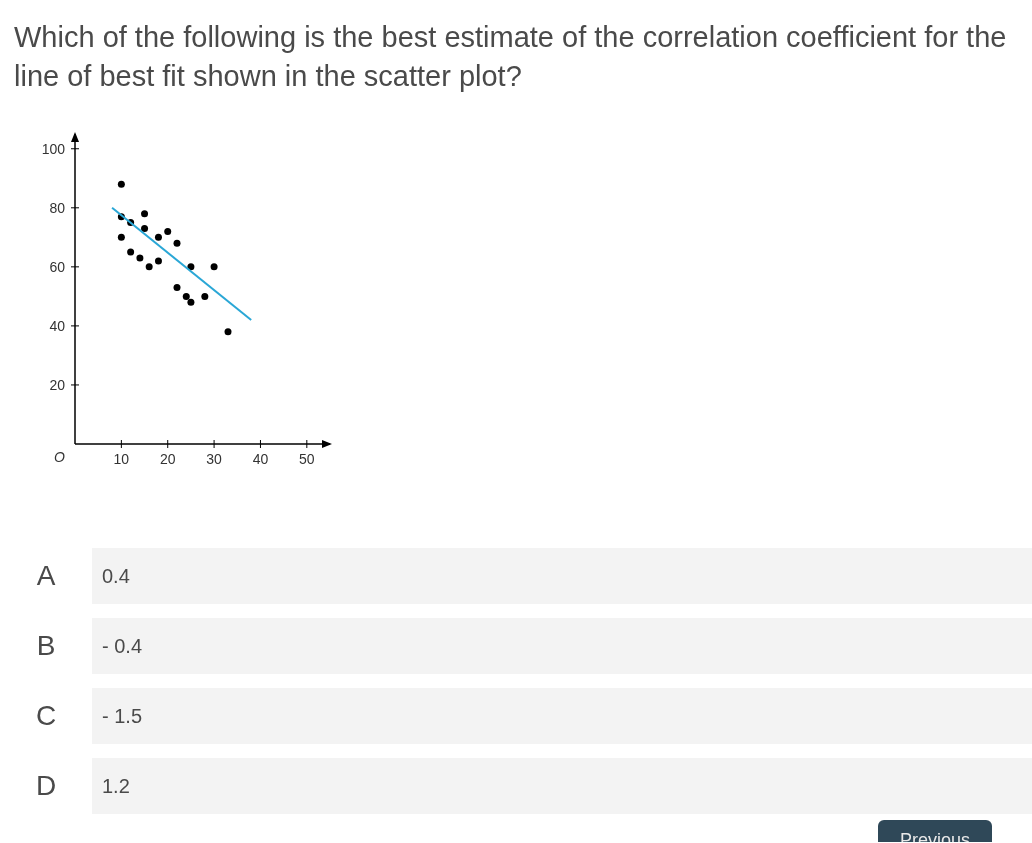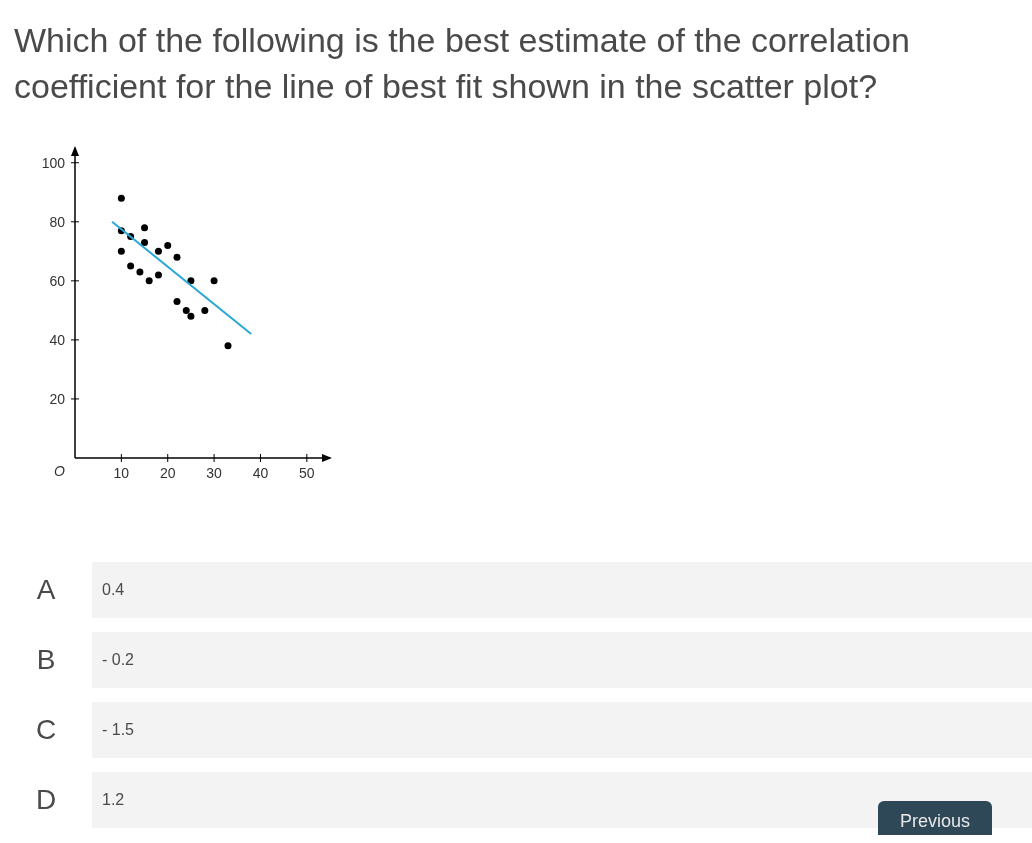"Which of the following is" .question { font-size: 34px -> 29px }
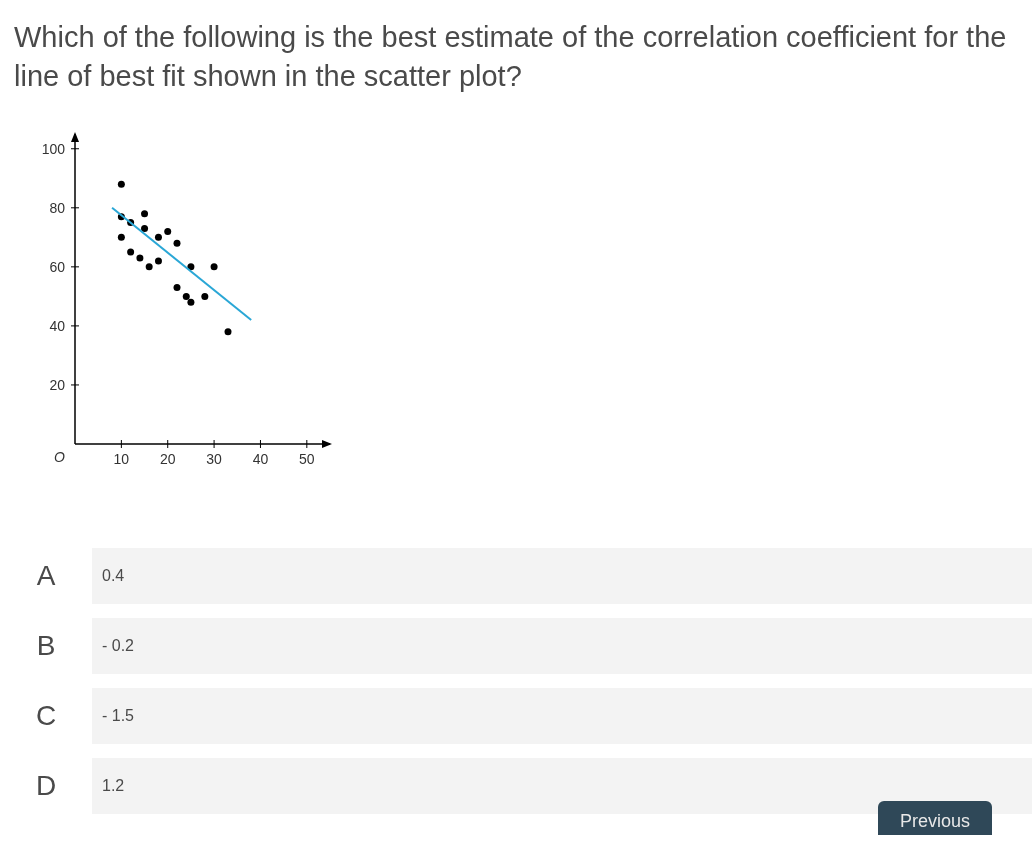"0.4" .answer-text { font-size: 16px -> 20px }
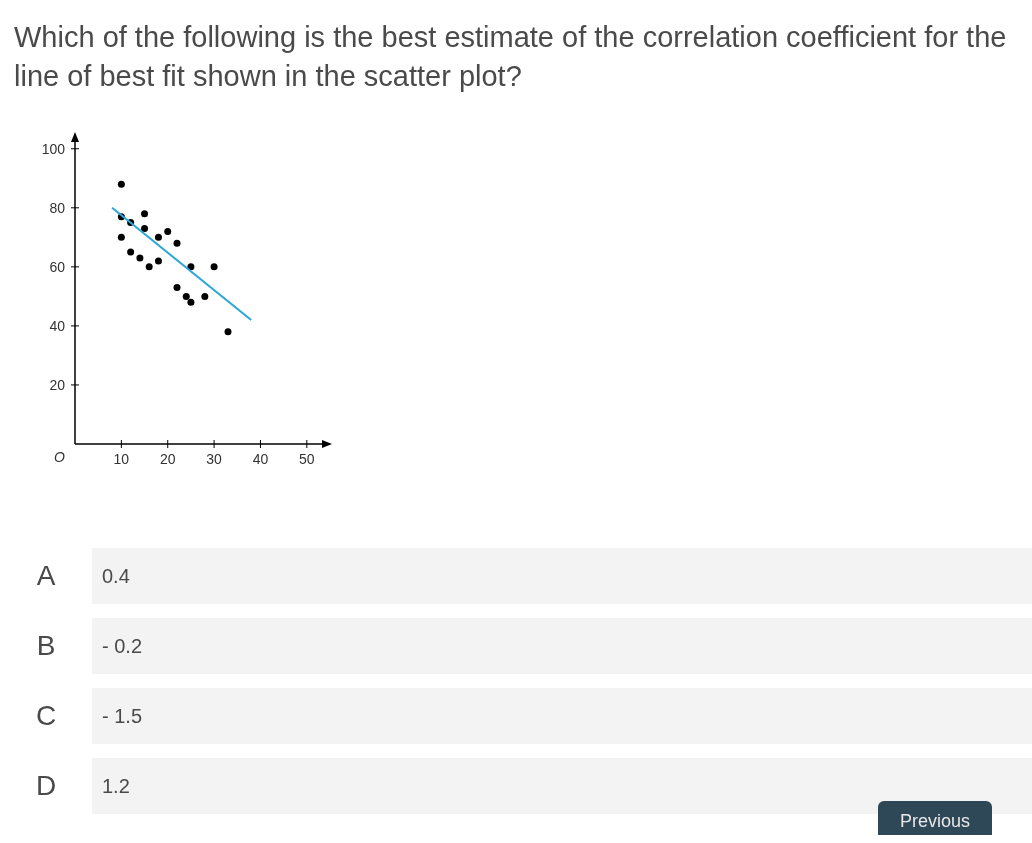"- 0.2" div.answer-text { text: 0.2 -> 0.4 }
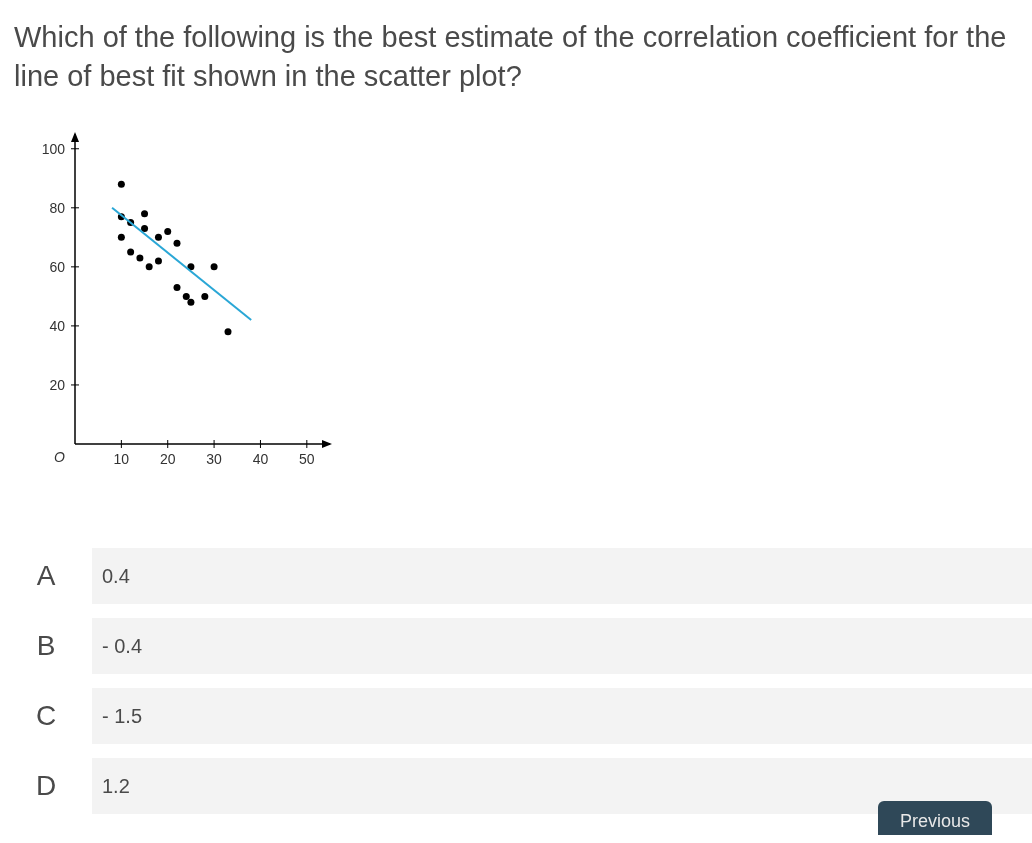"Previous" .prev-btn { bottom: 8px -> 1px; height: 34px -> 22px }
